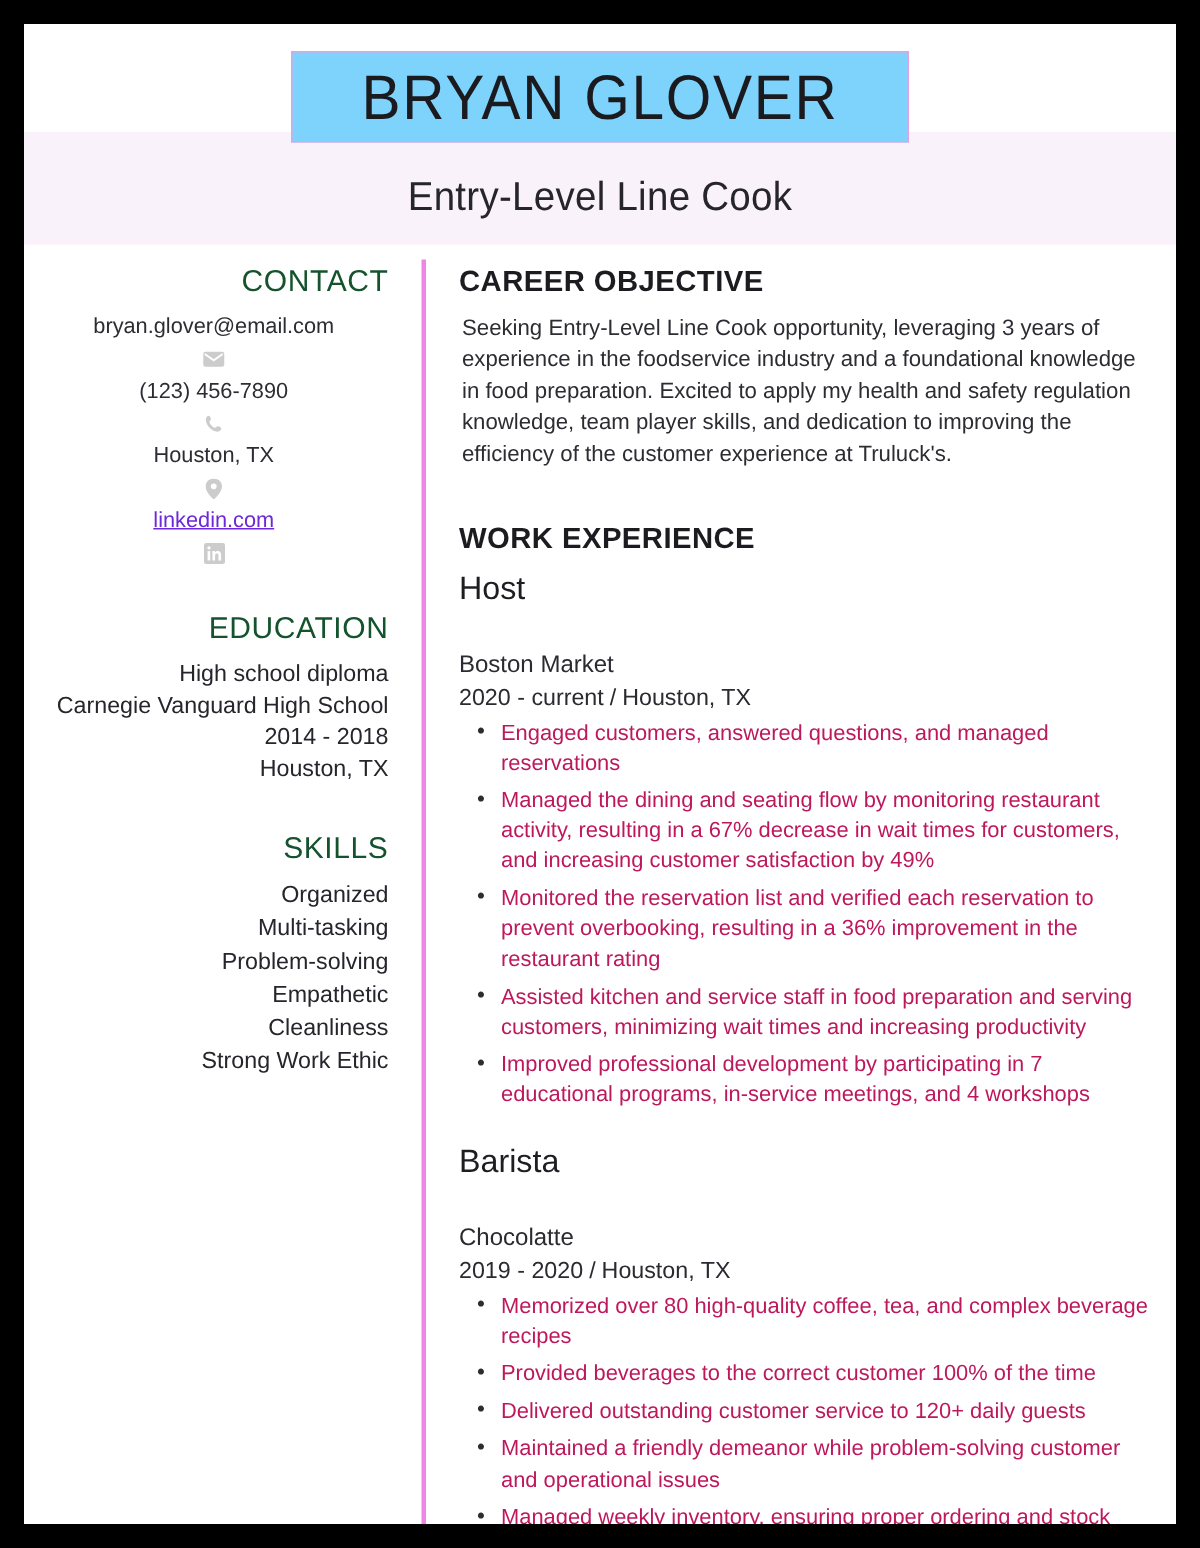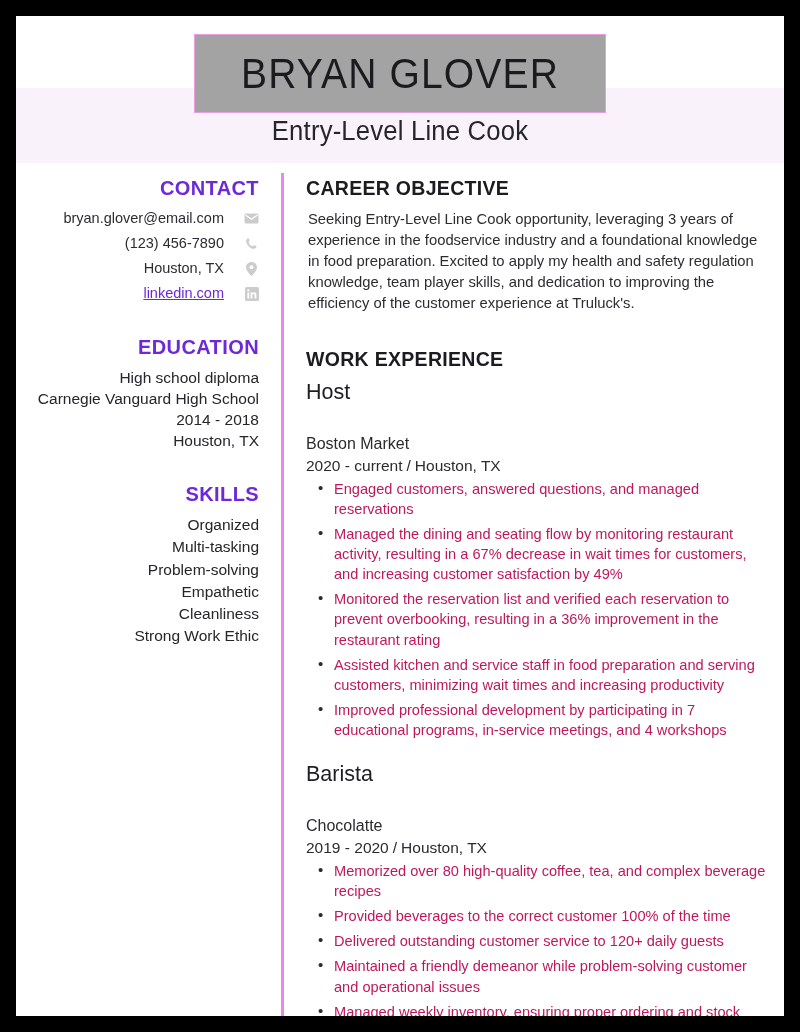"BRYAN GLOVER" .name-box { background: #a3a3a3 -> #7dd3fc; height: 79px -> 61px }
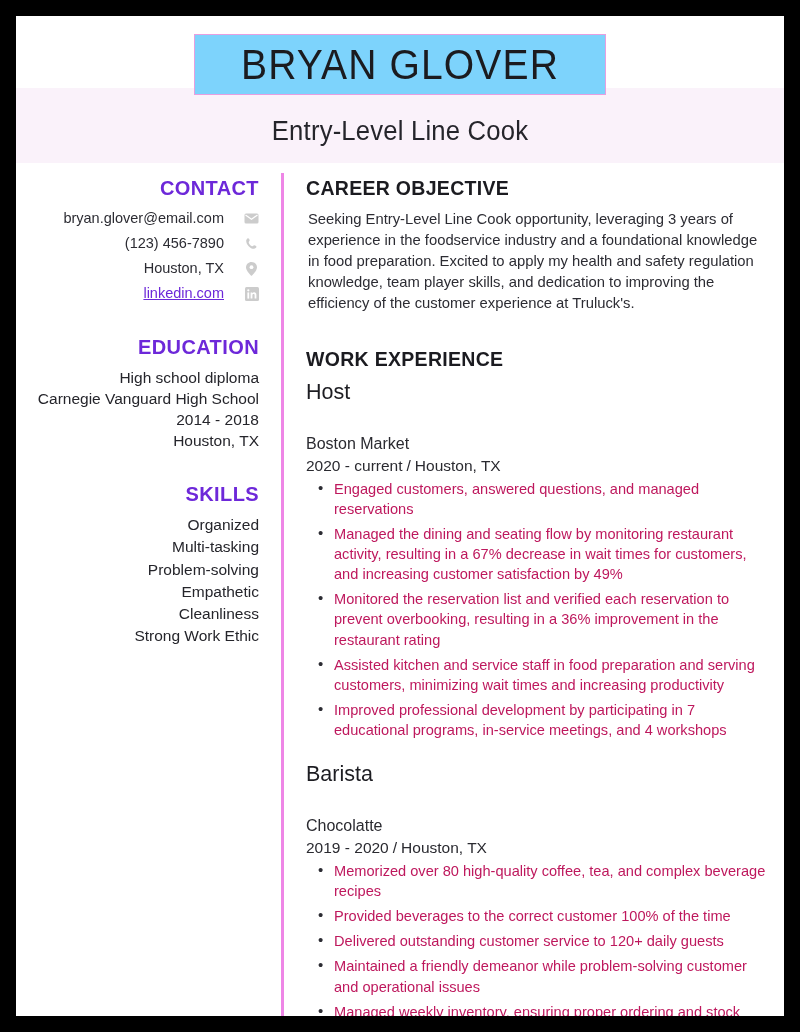"CONTACT" .sec-head { color: #6d28d9 -> #14532d; font-weight: bold -> normal }
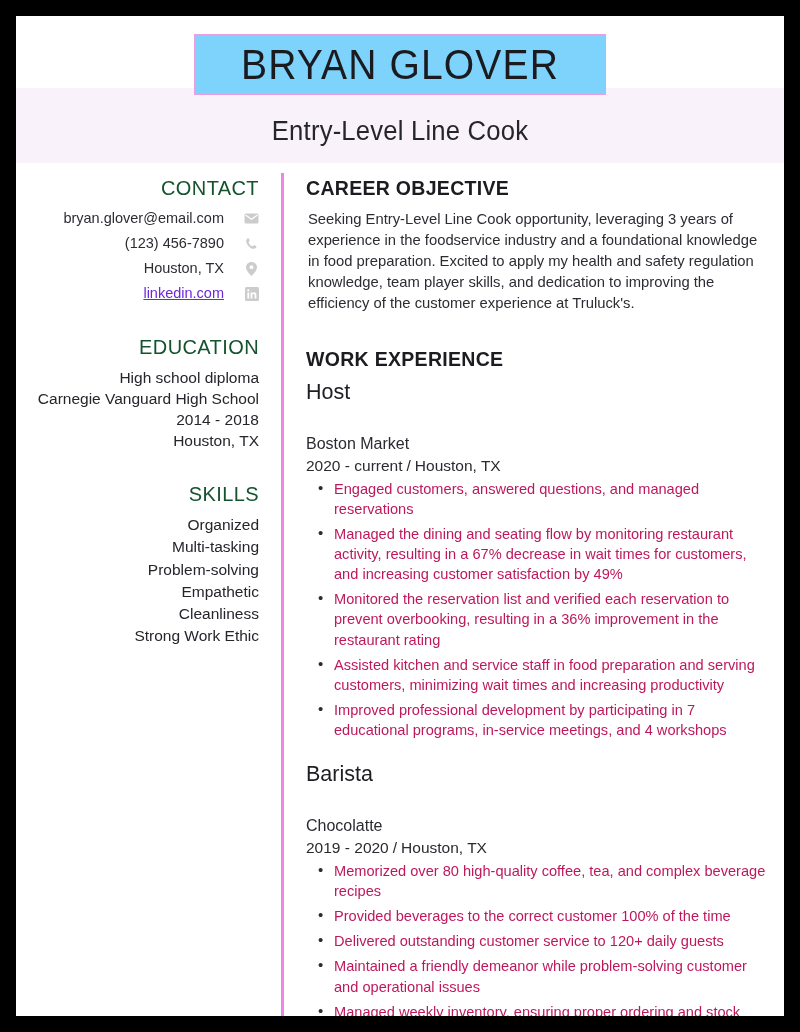"bryan.glover@email.com" .contact-line { flex-direction: none -> column; gap: 20px -> 3px }
